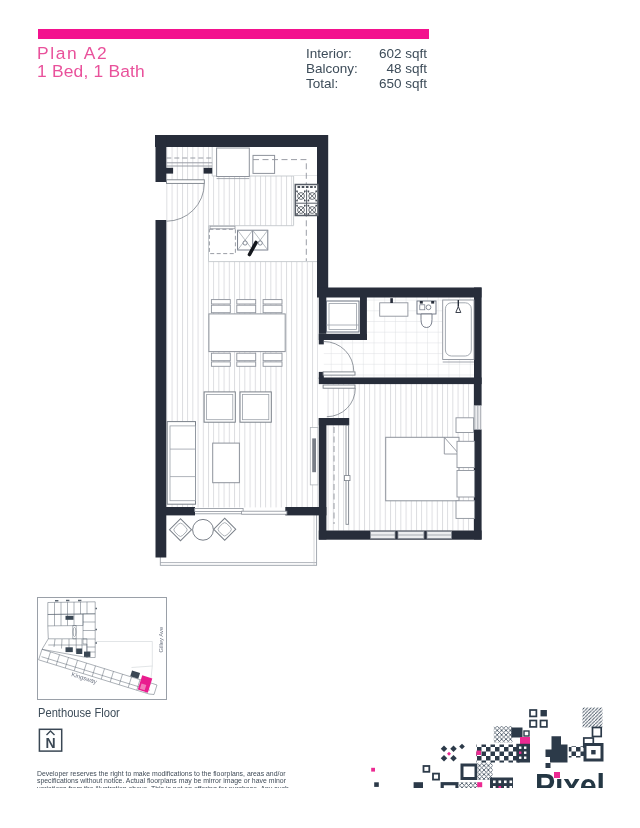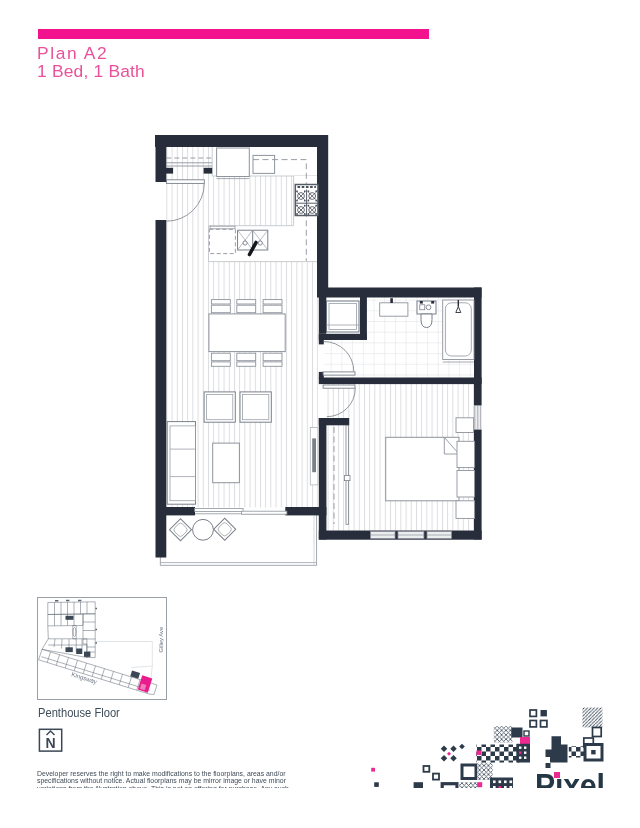"Interior:" div.abs { html: none -> <div>Interior:<br>Balcony:<br>Total:</div> }
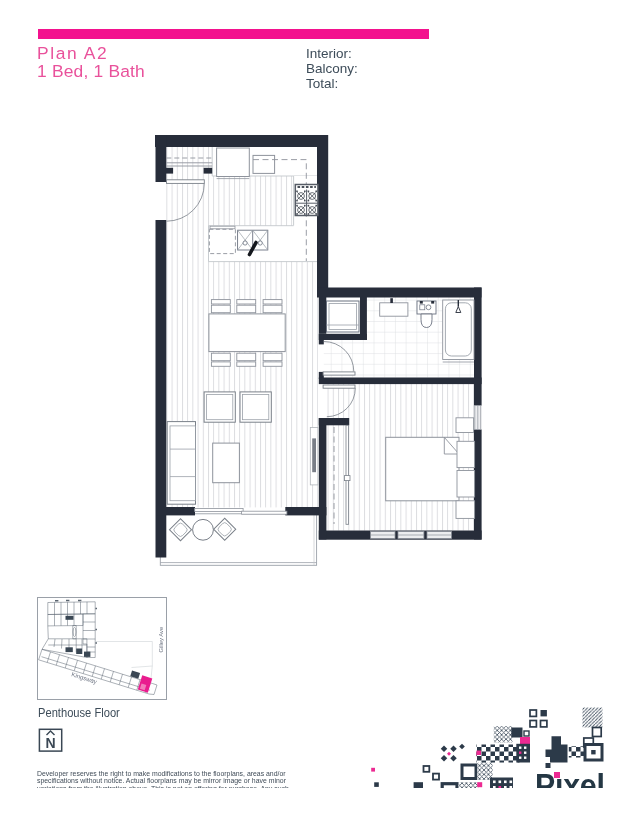"602 sqft" div.abs { html: none -> <div>602 sqft<br>48 sqft<br>650 sqft</div> }
